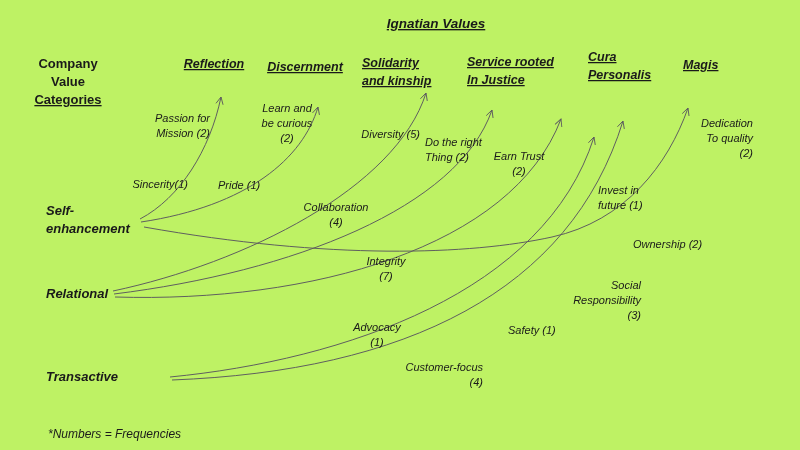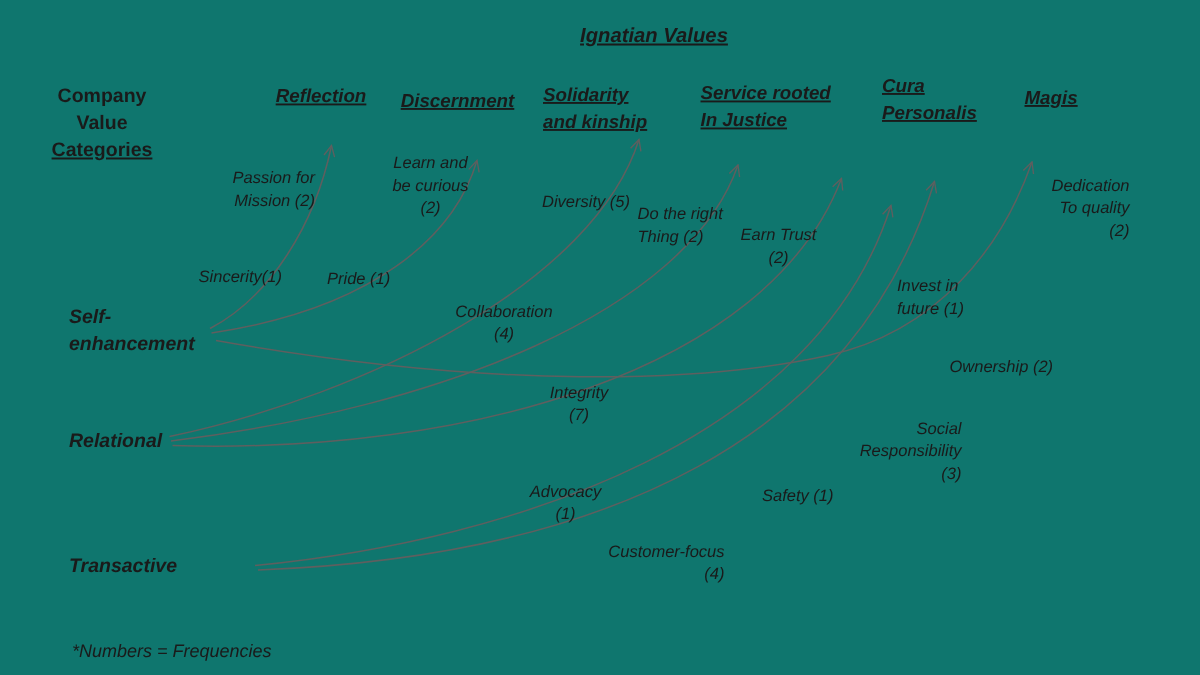"Ignatian Values" .stage { background: #0f766e -> #bef264 }
